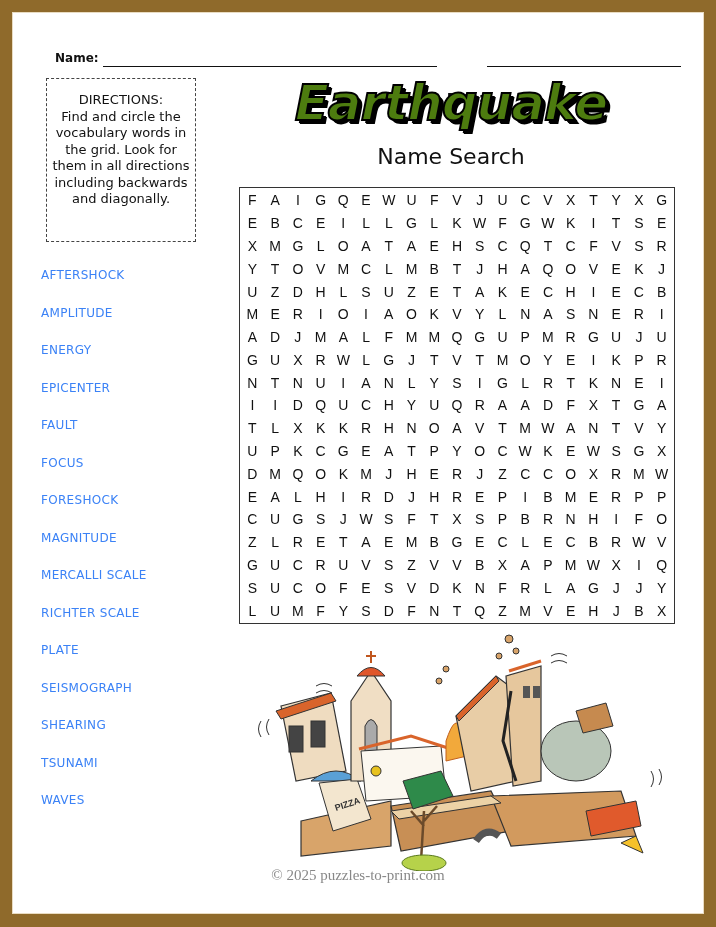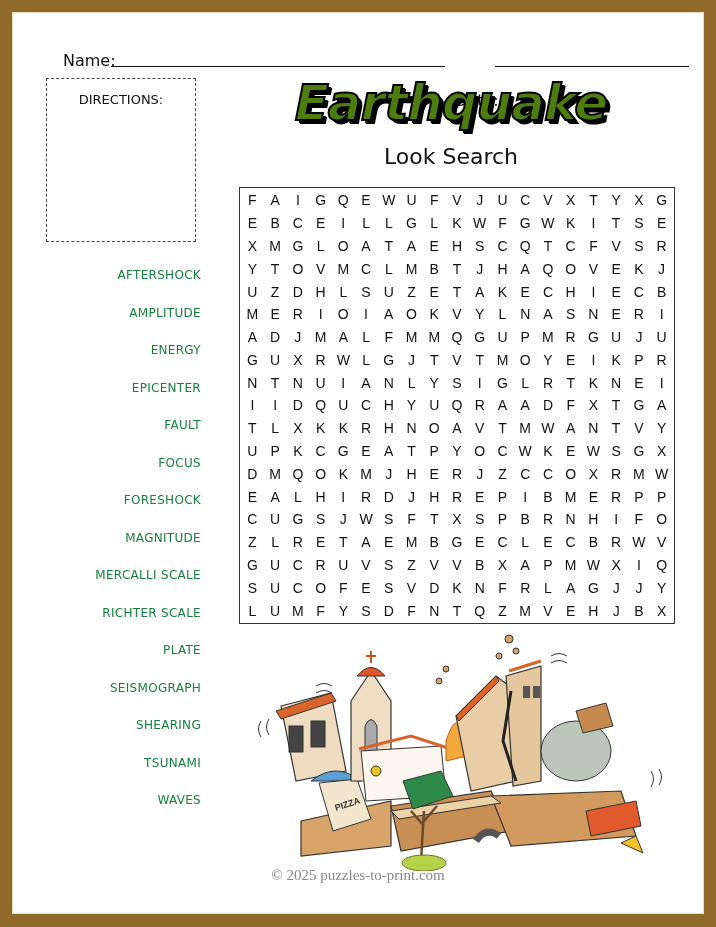"Name:" .hdr { font-size: 16px -> 12px; font-weight: none -> bold; left: 50px -> 42px }
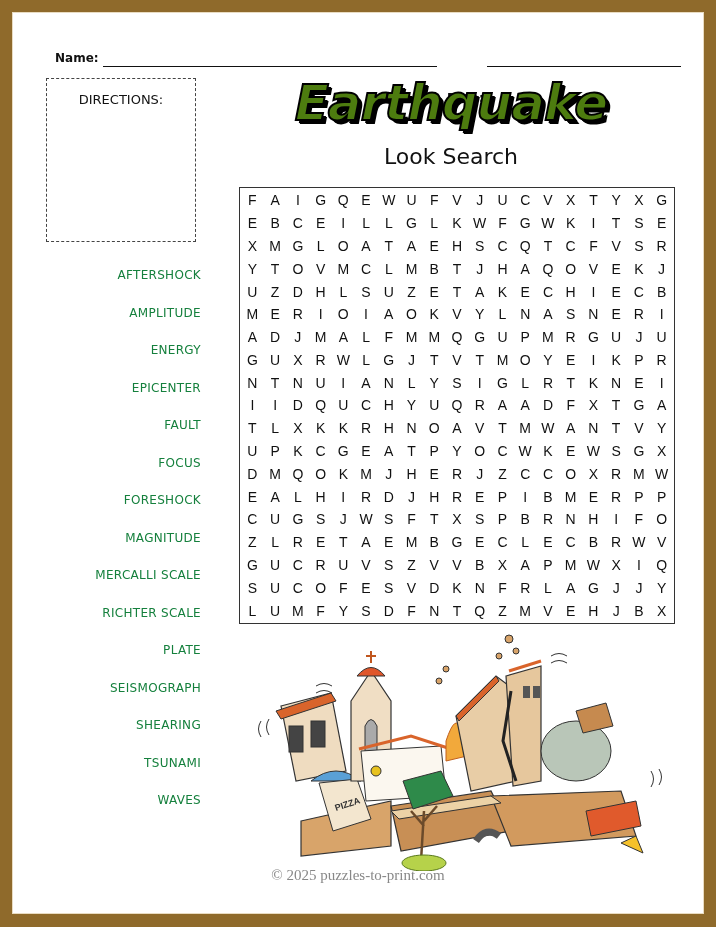"Find and circle the vocabulary" span.body { html: none -> <span>Find and circle the vocabulary words in the grid. Look for them in all directions including backwards and diagonally.</span> }
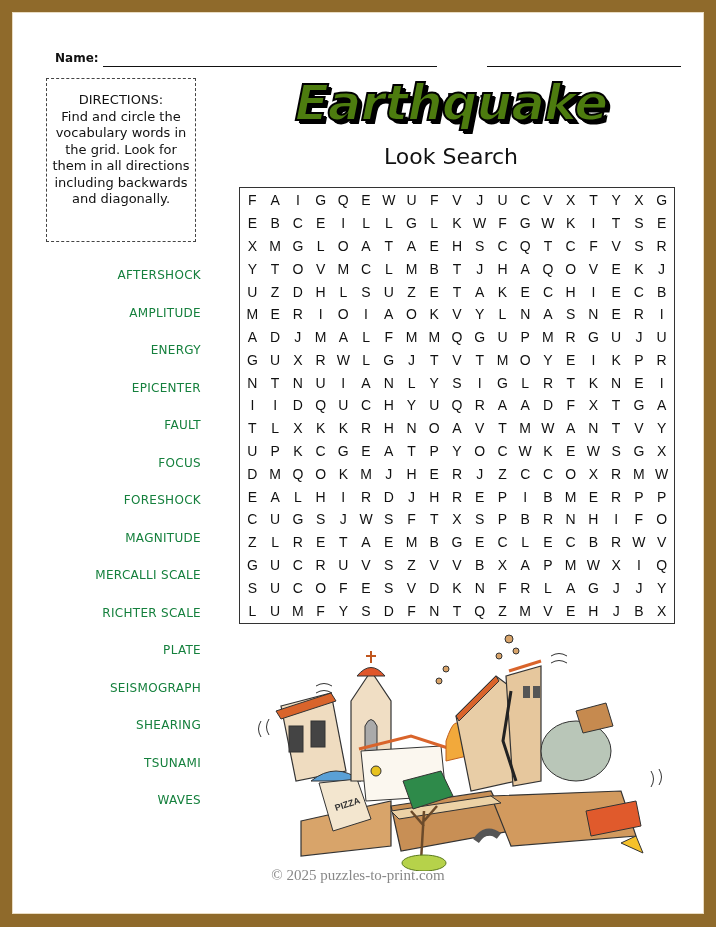"Look Search" div.sub-title { text: Look -> Name }
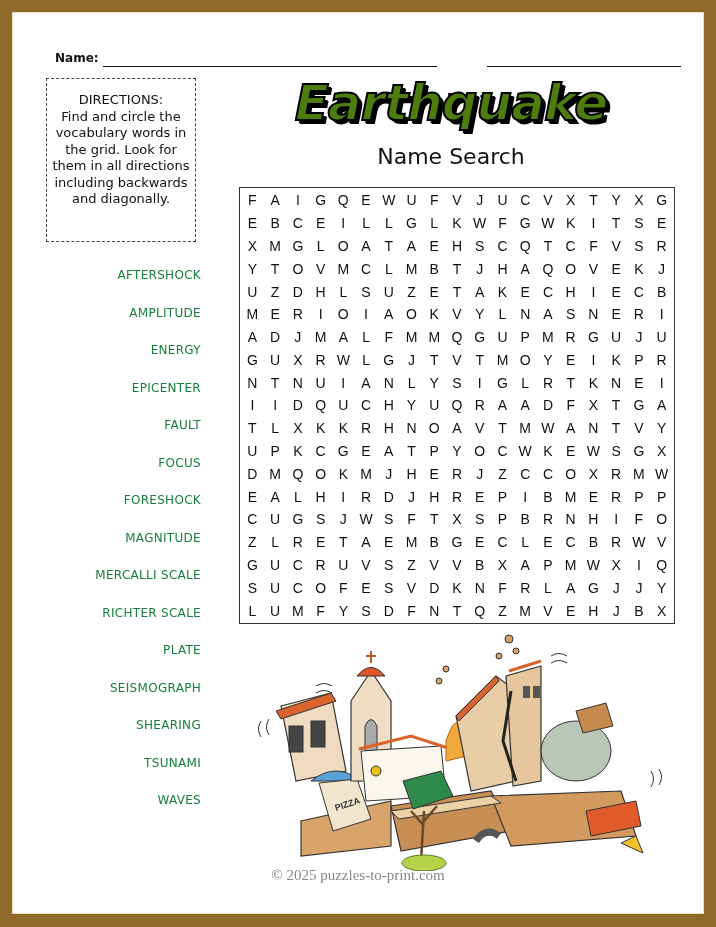"AFTERSHOCK" .wordlist li { color: #15803d -> #3b82f6; text-align: right -> left }
